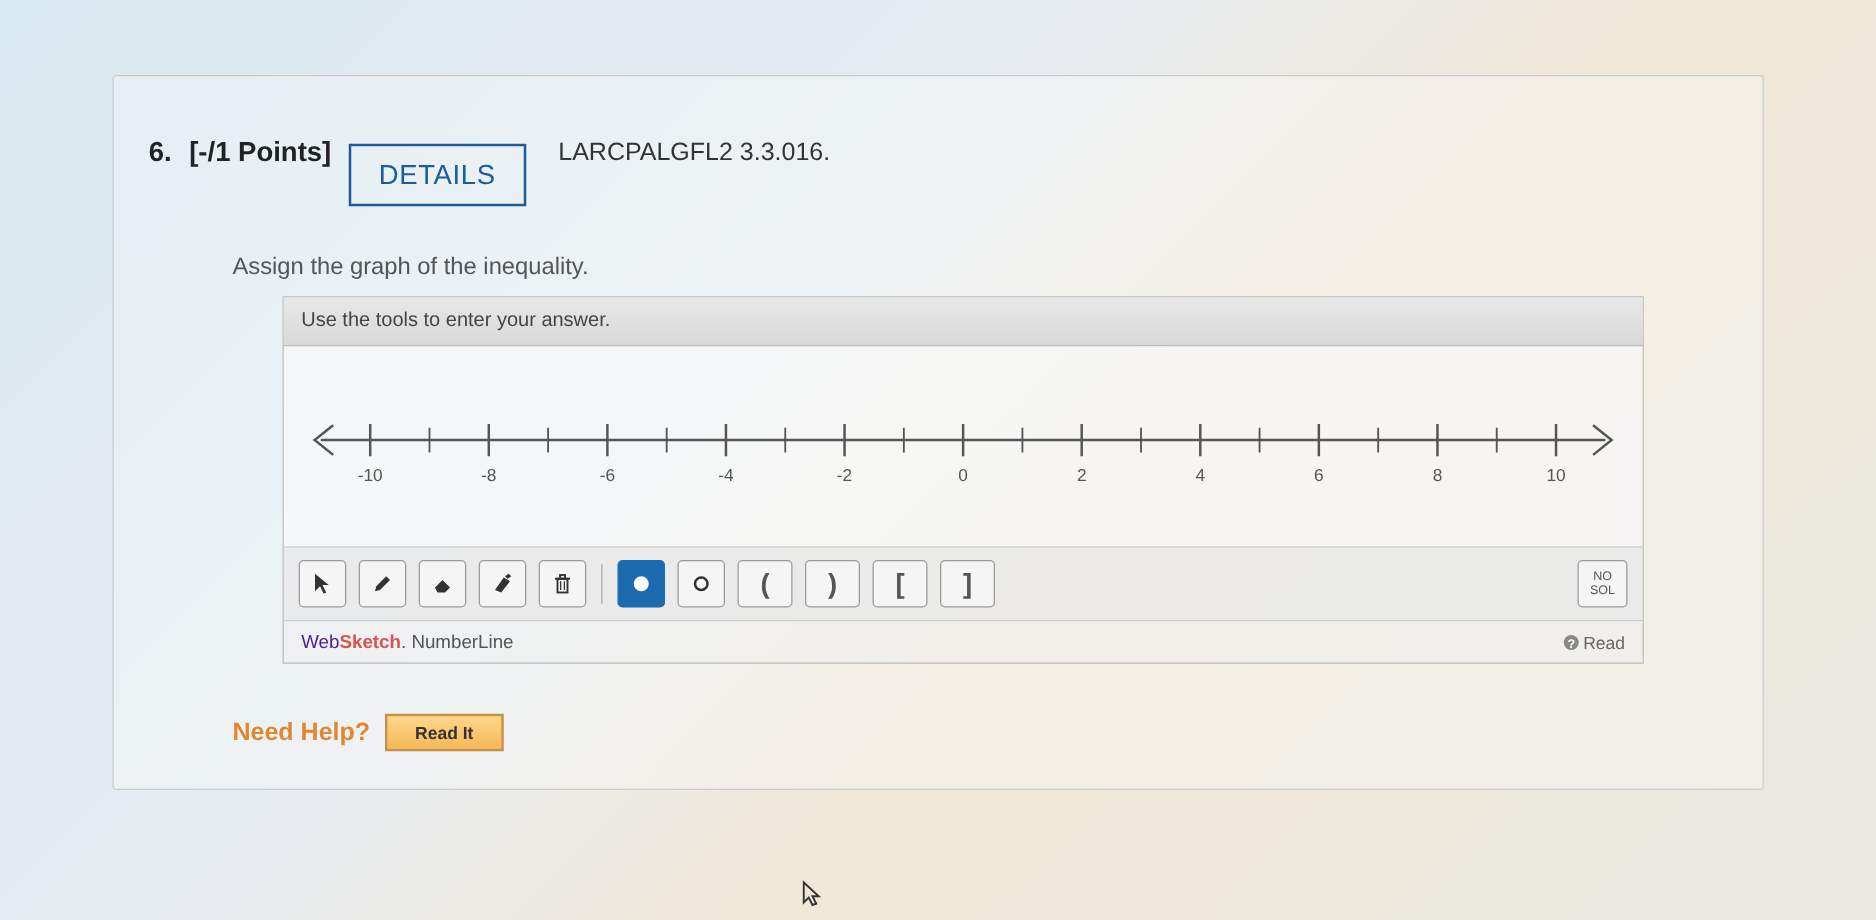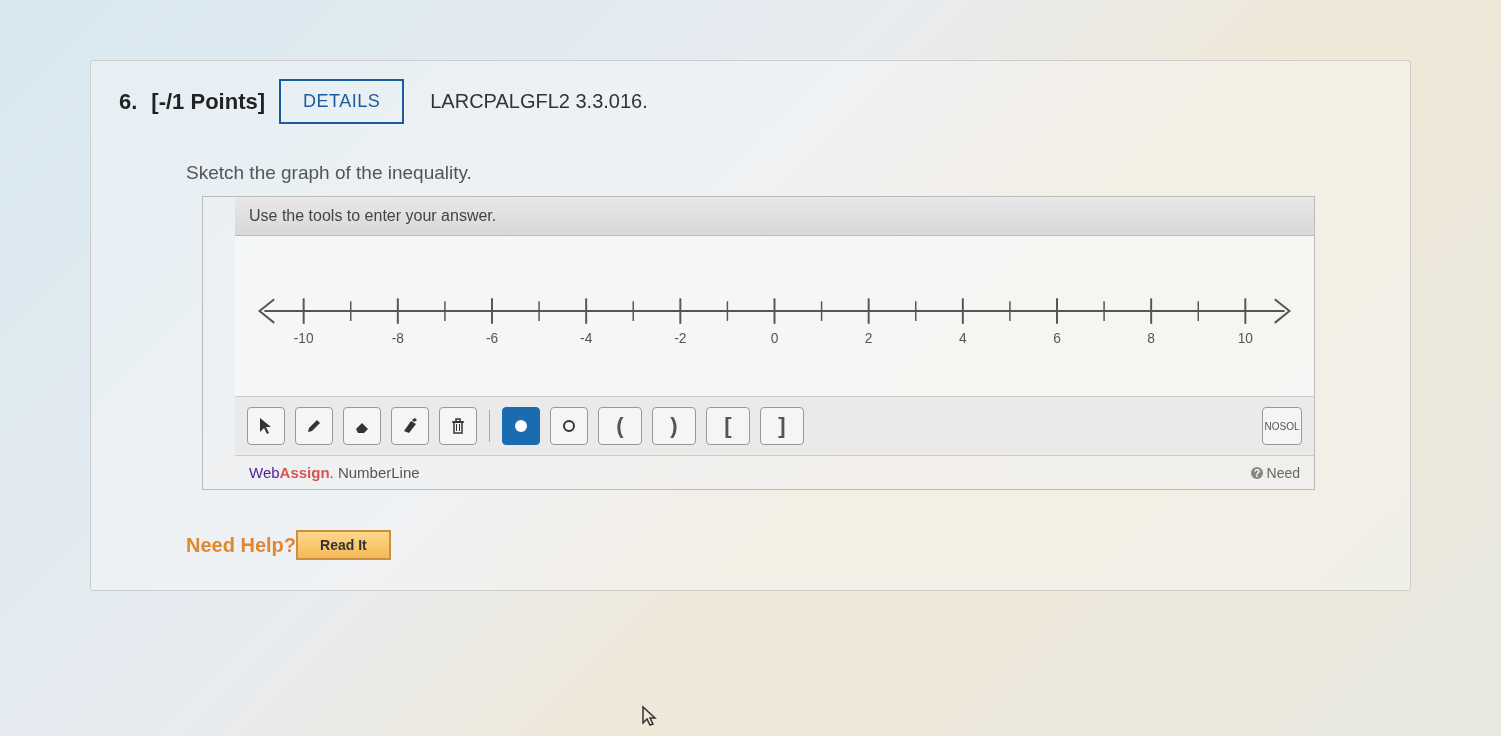"DETAILS" .btn-outline { font-size: 18px -> 22px; margin-top: none -> 36px }
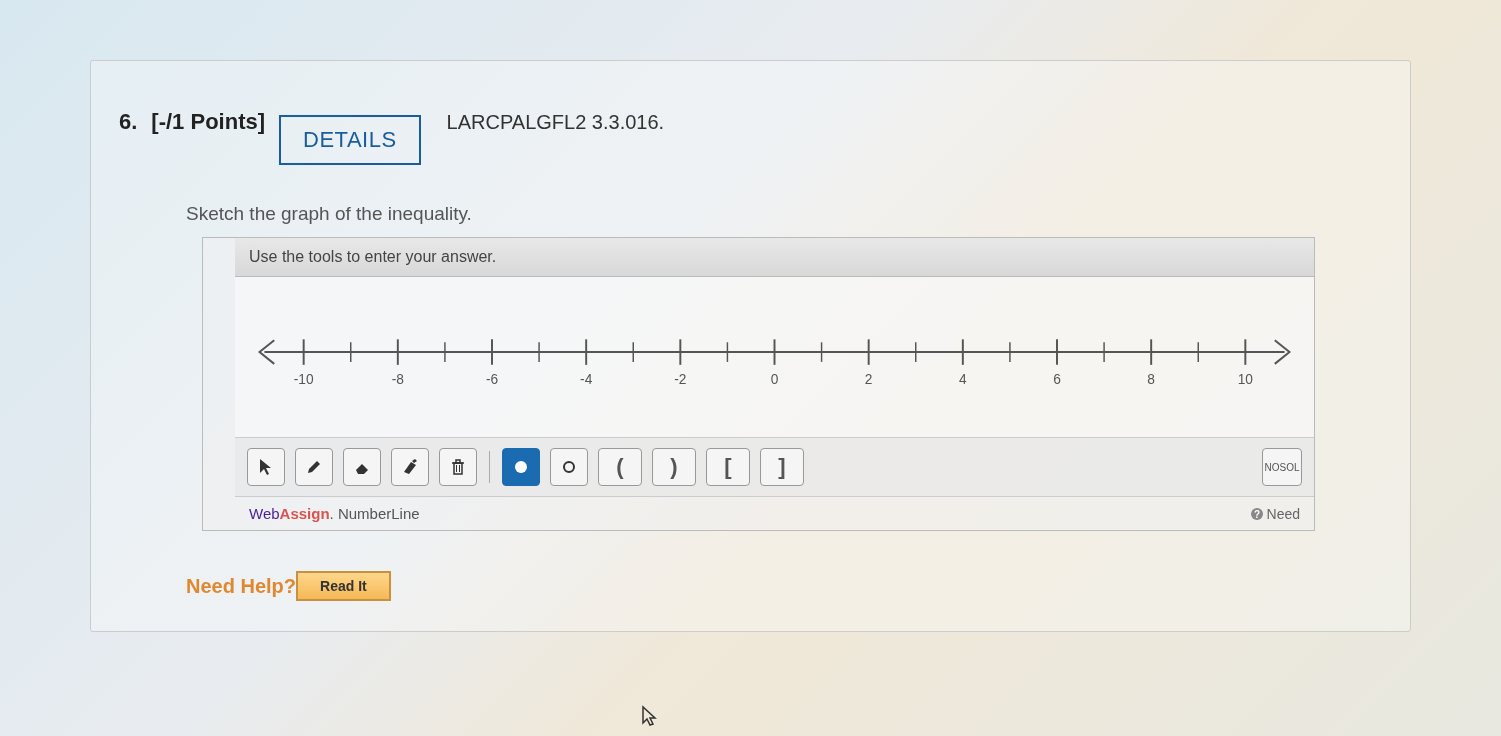"Sketch the graph of the" div.instruction { text: Sketch -> Assign }
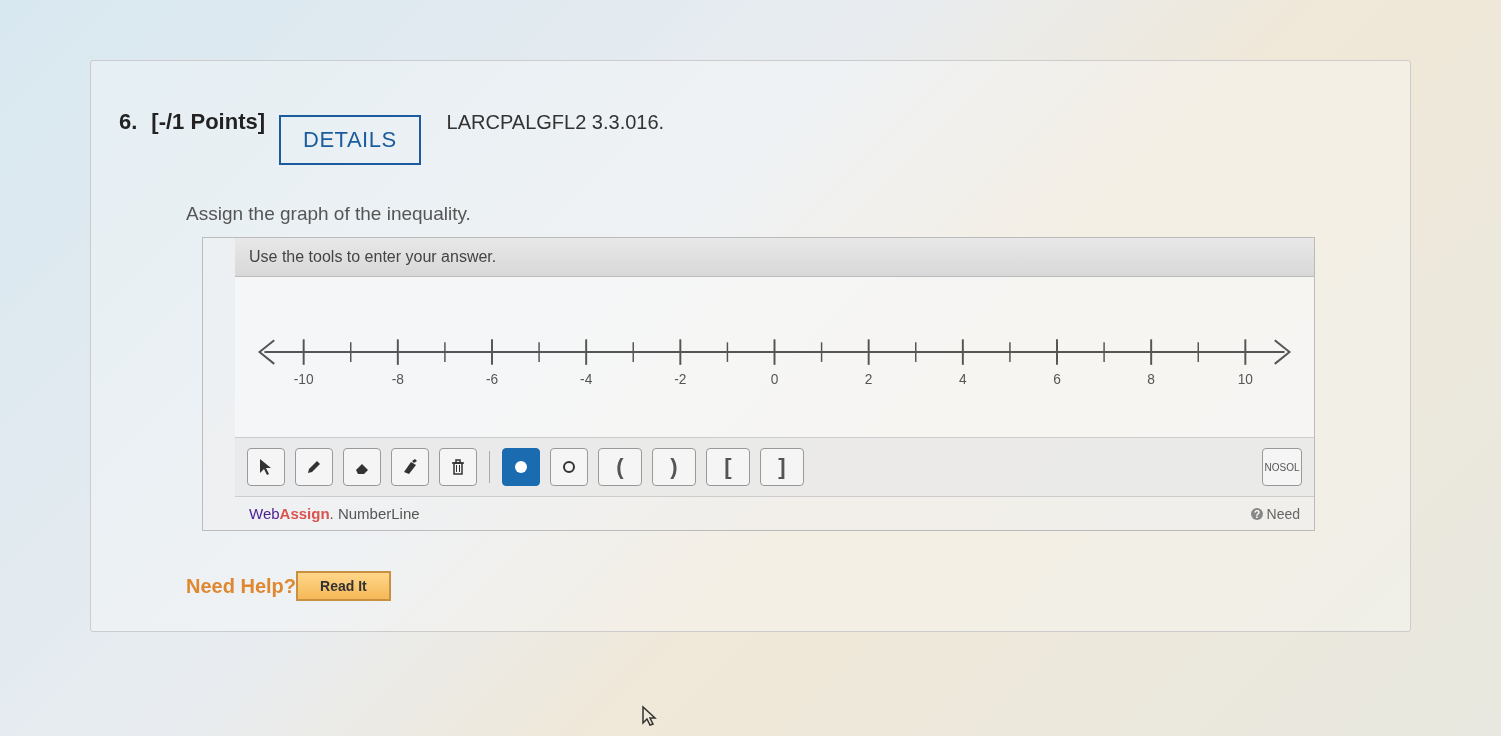"Use the tools to enter" .tool-panel { margin-left: 16px -> 40px; padding-left: 32px -> none }
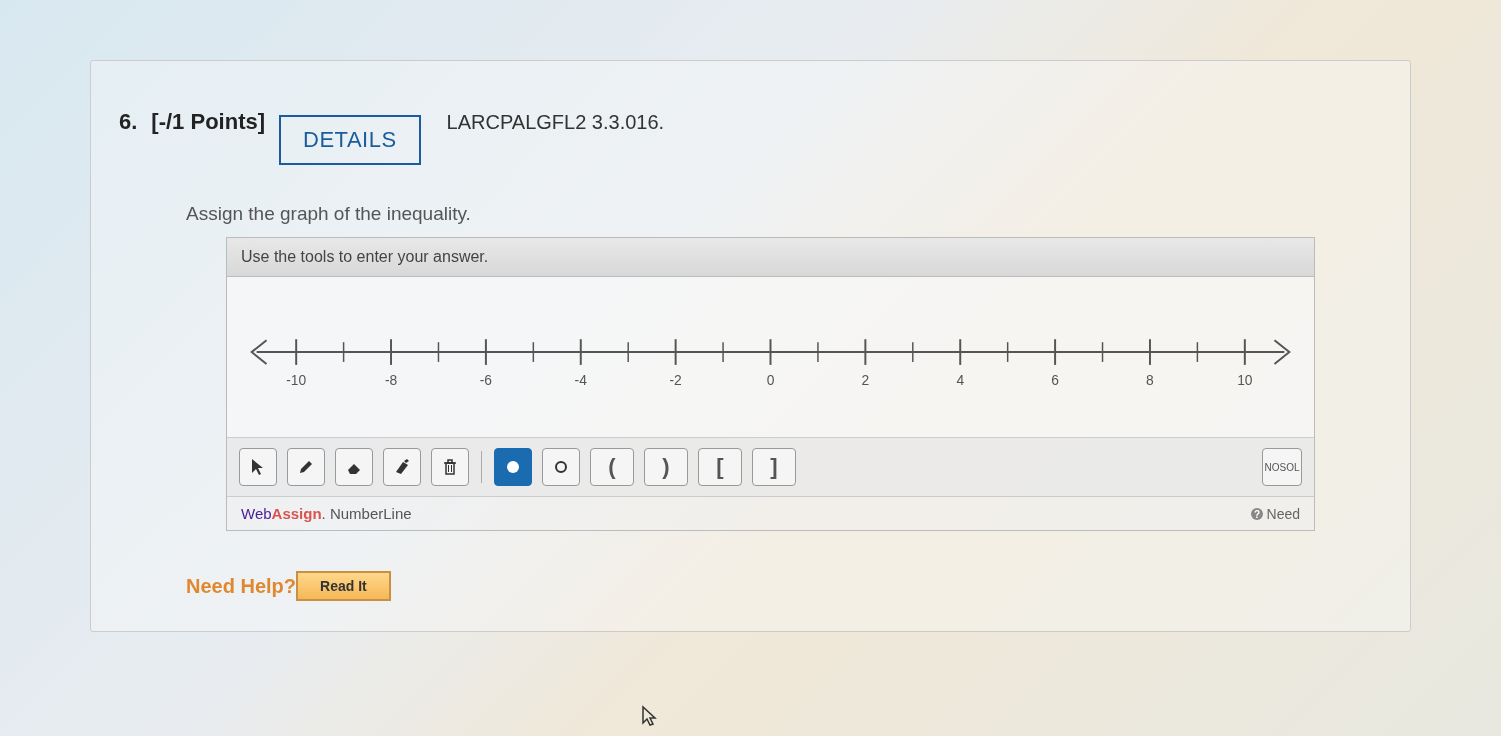"NO" .nosol-btn { flex-direction: none -> column }
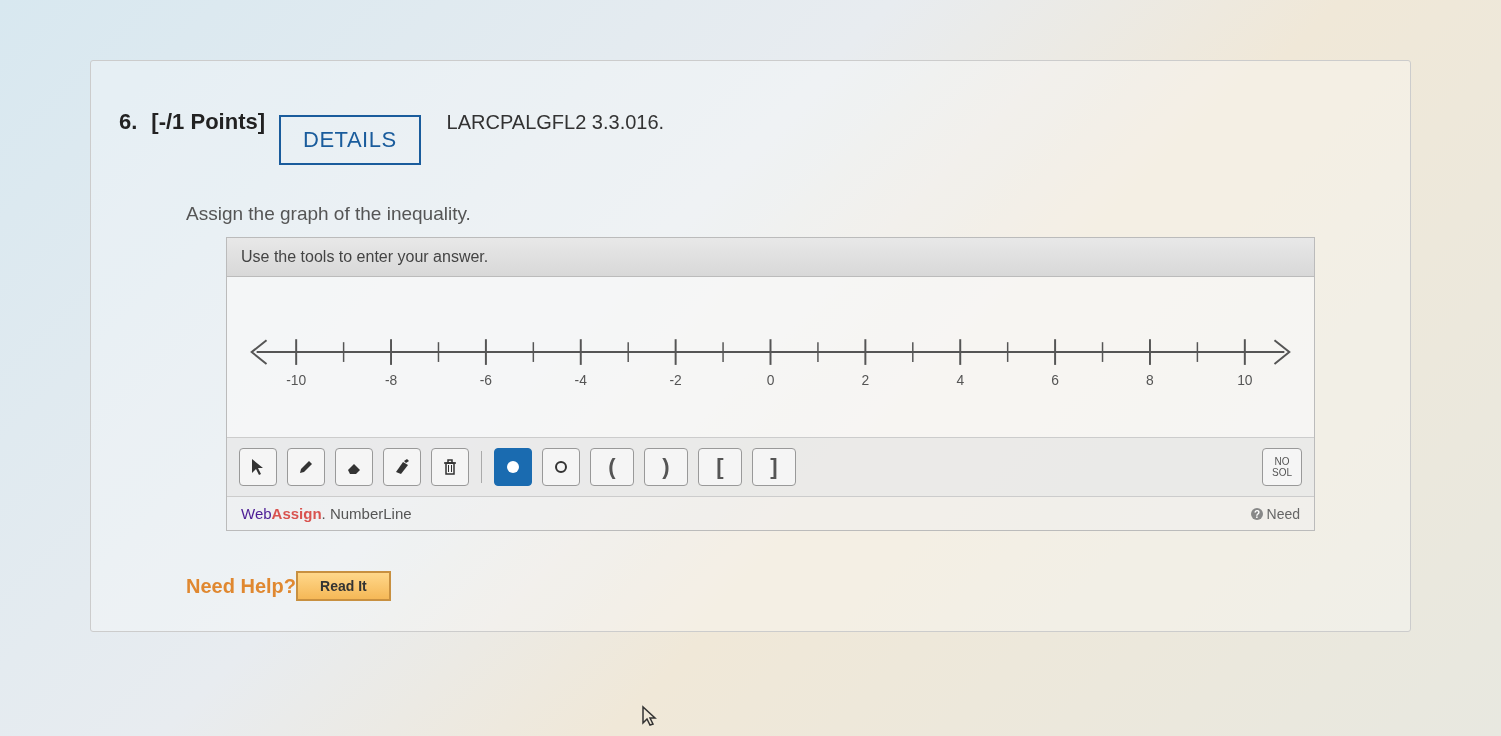"Assign" span.assign { text: Assign -> Sketch }
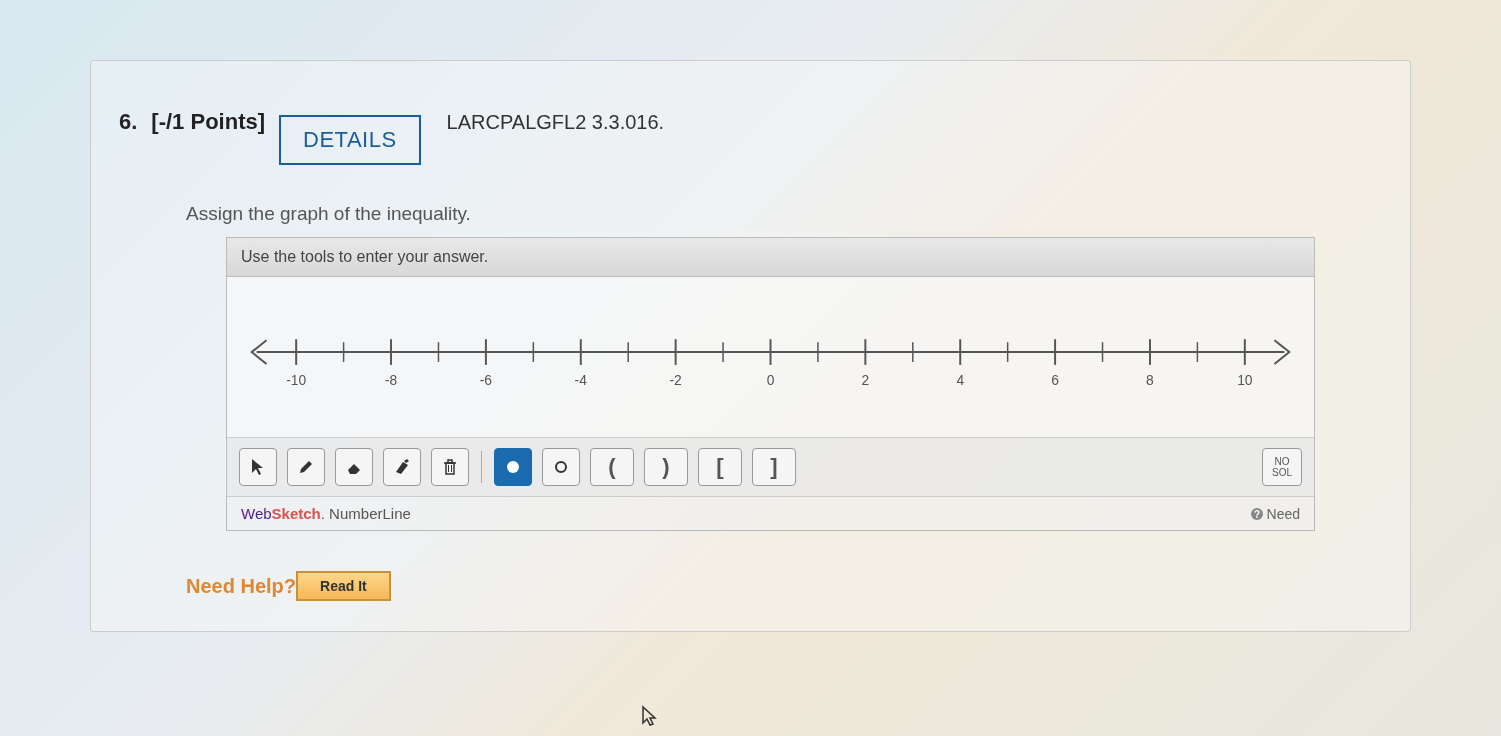"Need" span { text: Need -> Read }
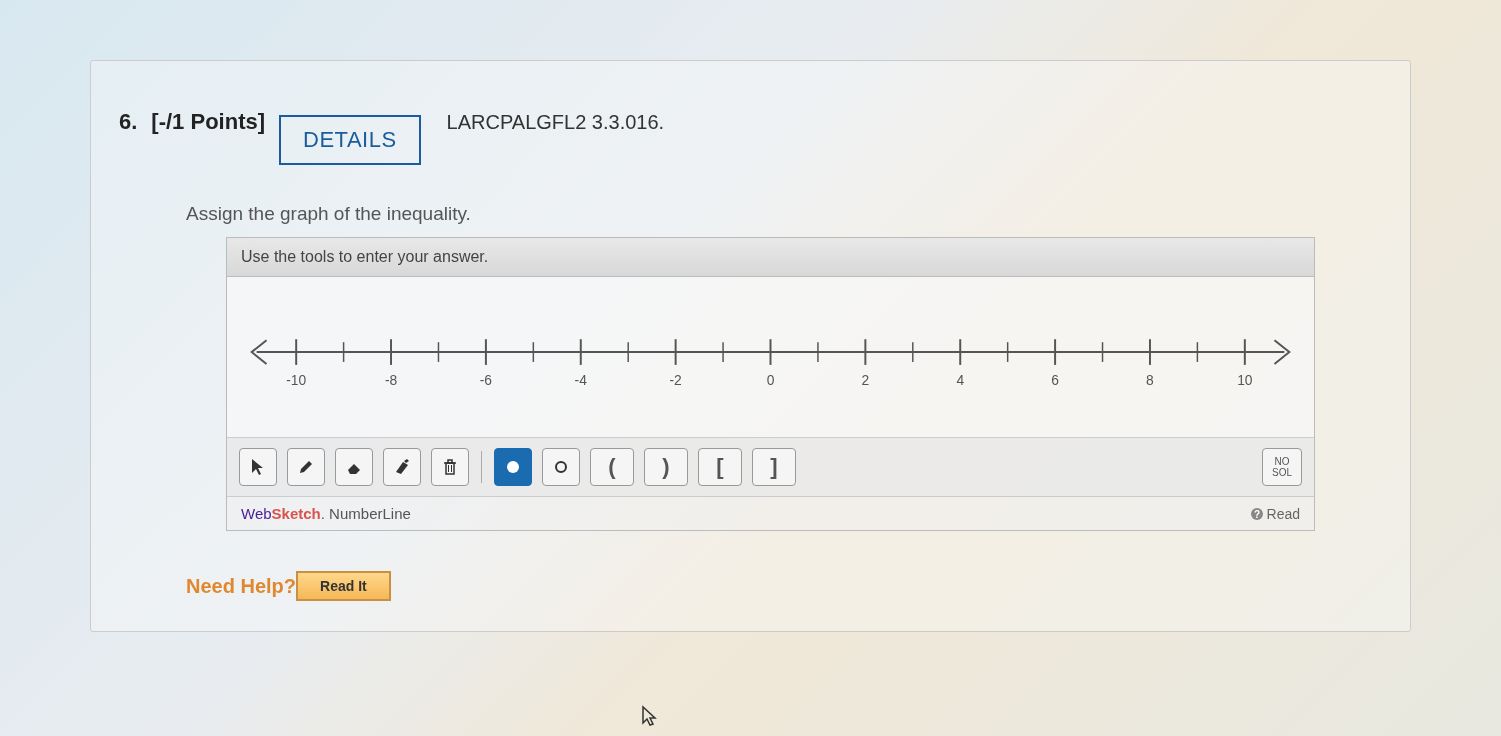"Need Help?" .need-help-row { gap: none -> 12px }
